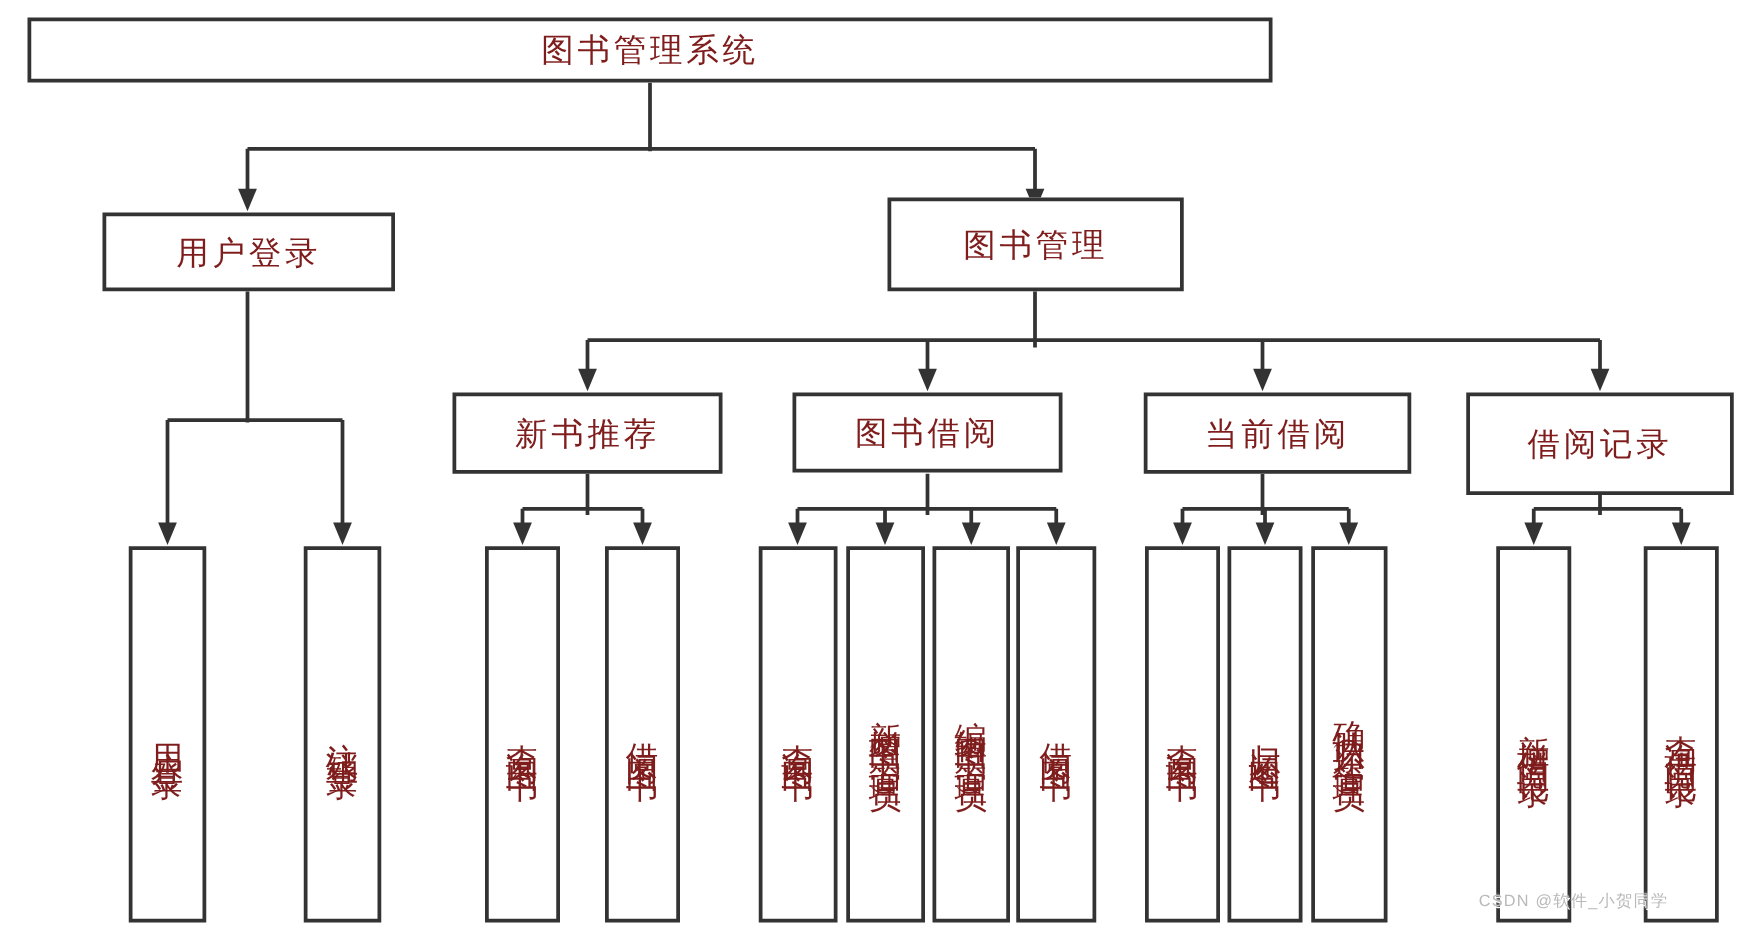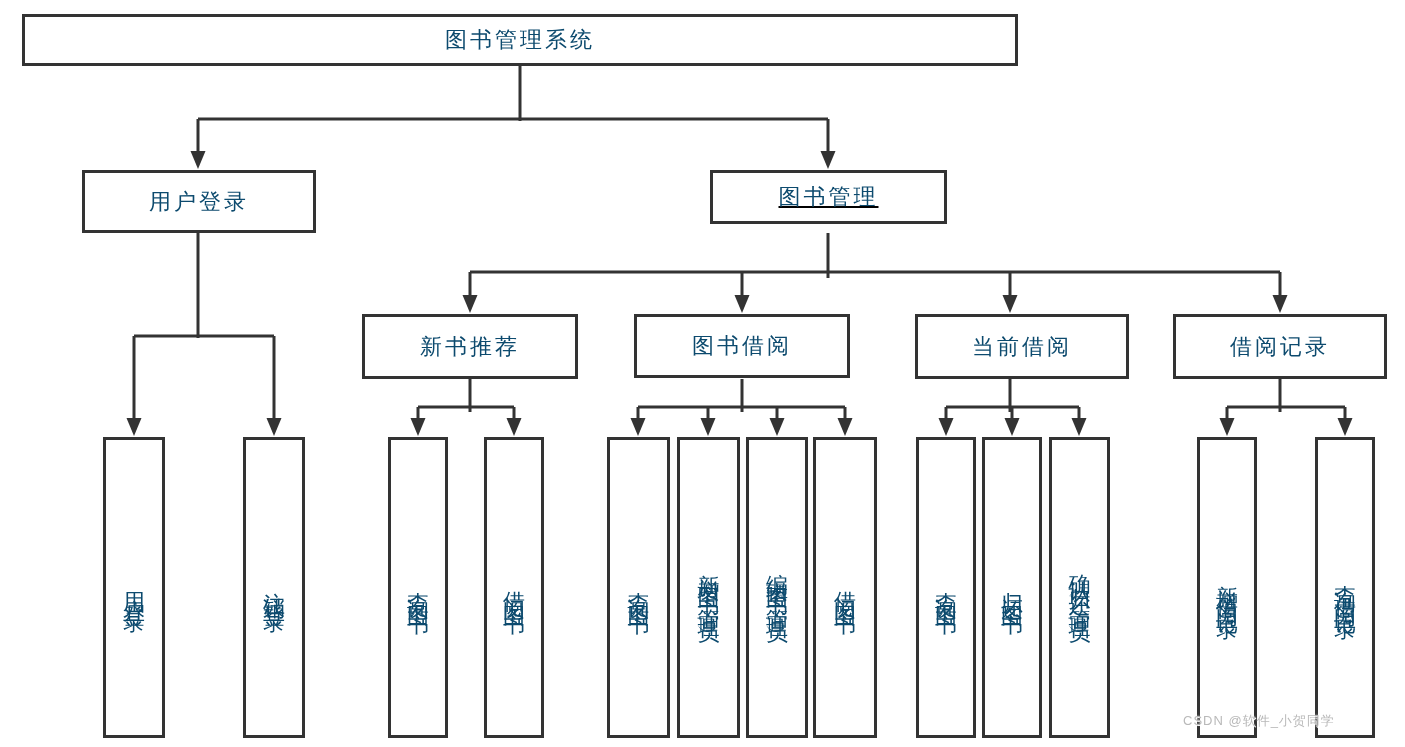"图书管理系统" .node span { color: #0c4a6e -> #7f1d1d; font-size: 22px -> 26px }
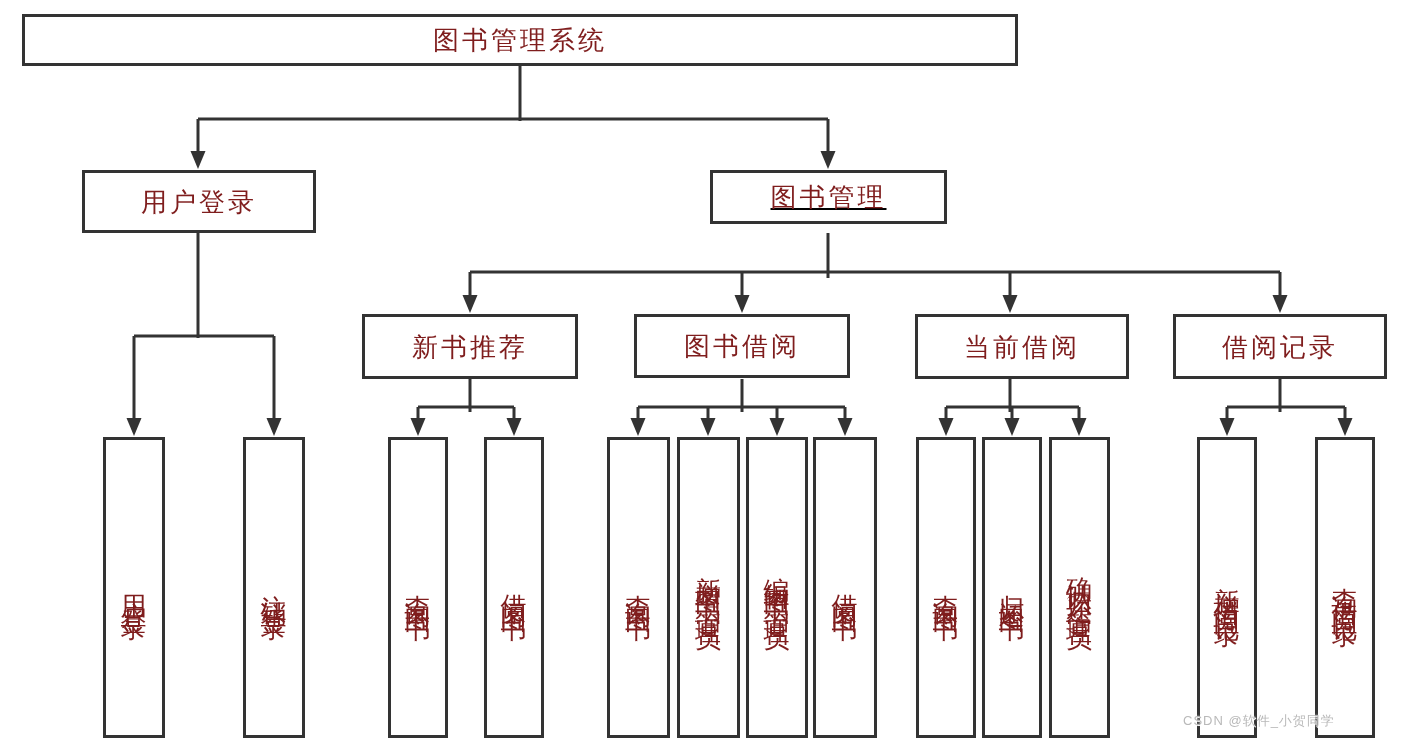"图书管理" div.node { height: 54px -> 75px; text-decoration: underline -> none; top: 170px -> 158px }
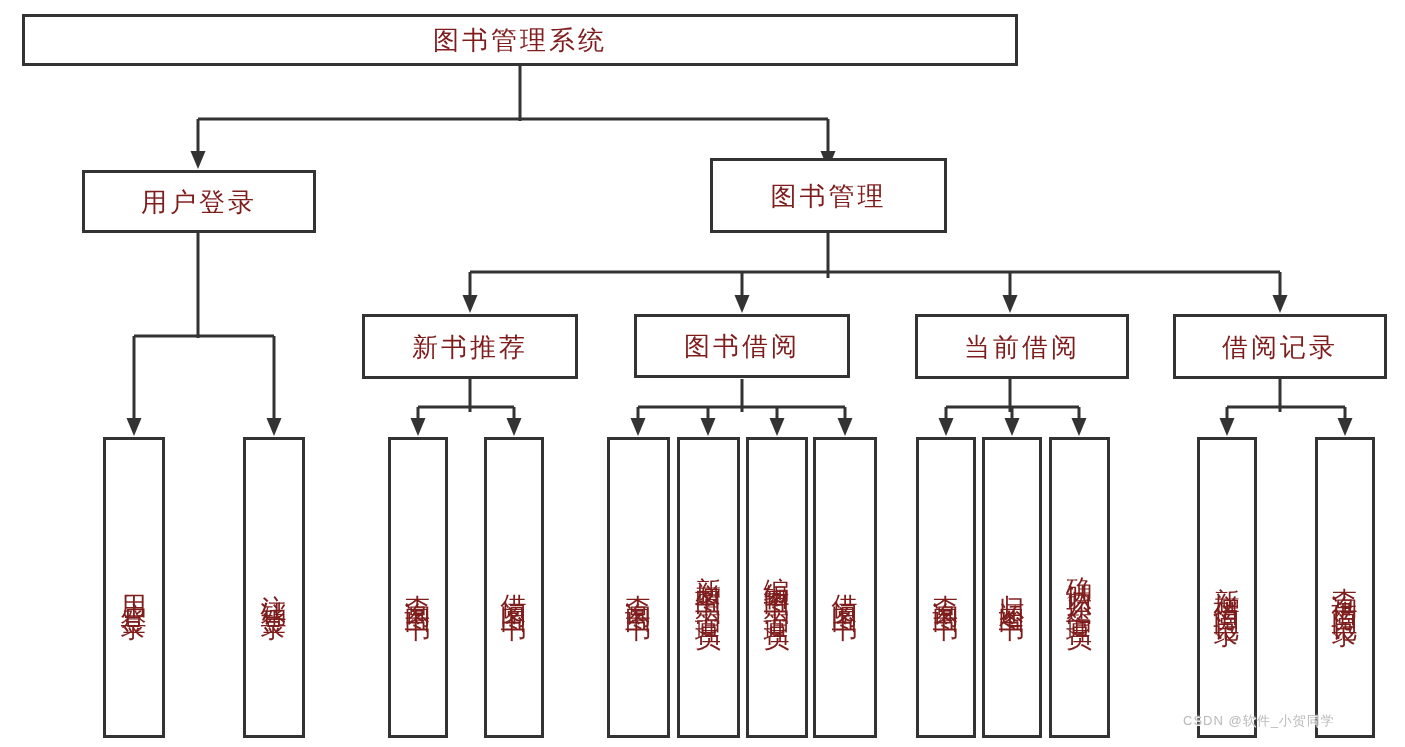"借阅记录" div.node { height: 65px -> 82px }
